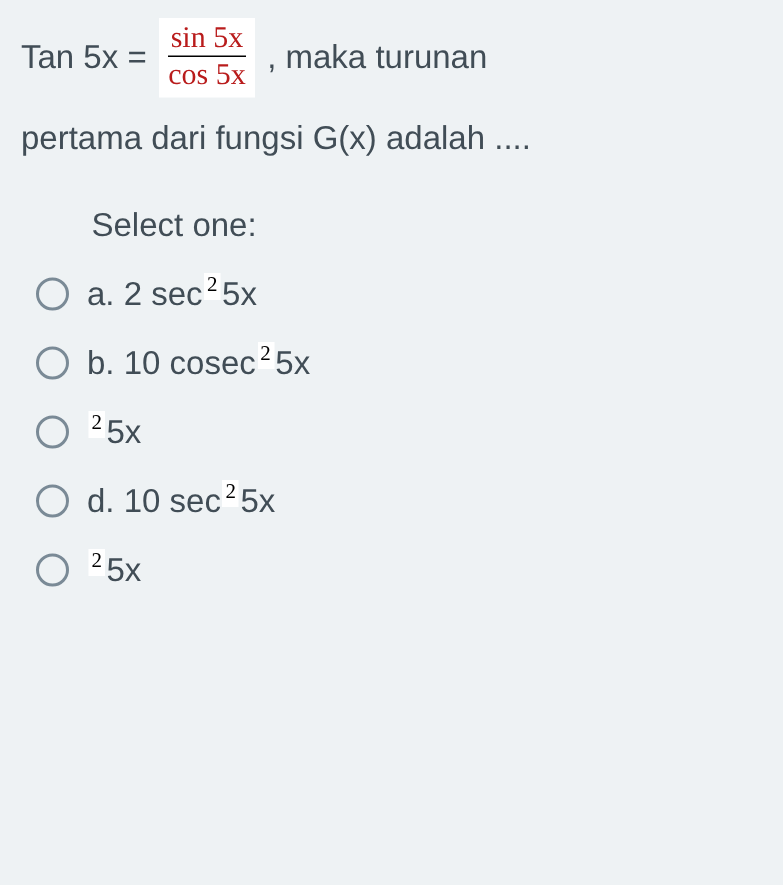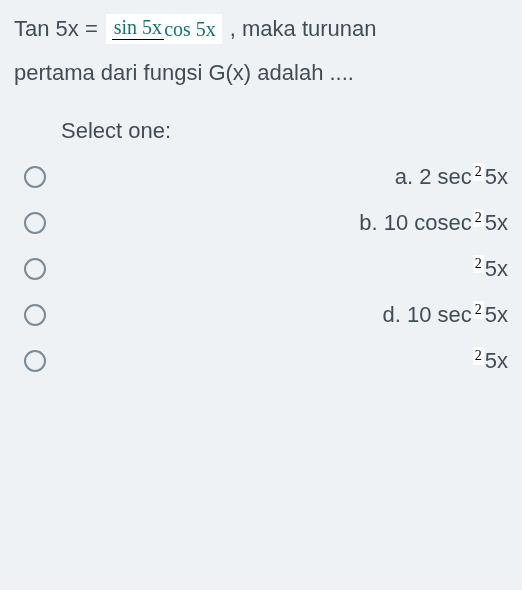"sin 5x" .fraction { color: #0f766e -> #b91c1c; flex-direction: row -> column }
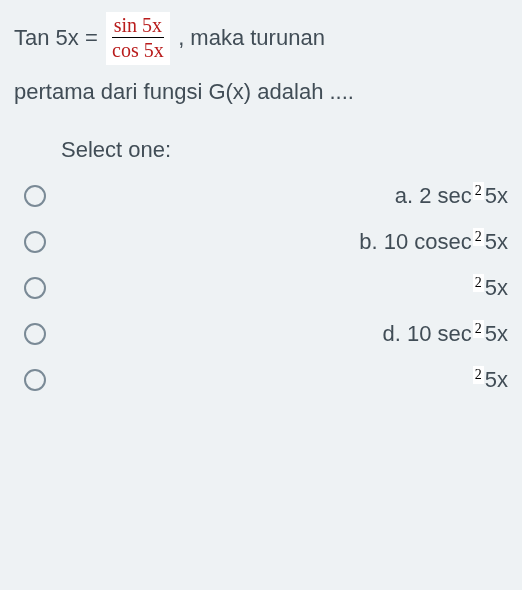"a. 2 sec" .option { justify-content: space-between -> none }
